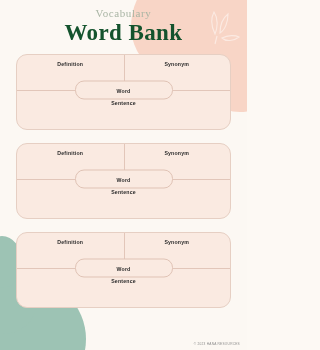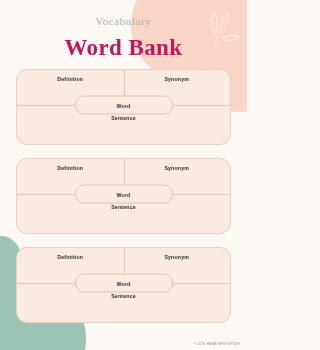"Vocabulary" .title-eyebrow { margin: 8px -> 0 }
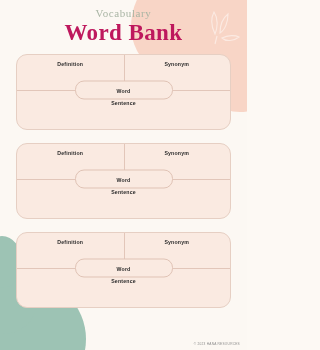"Word Bank" .title-main { color: #be185d -> #14532d }
